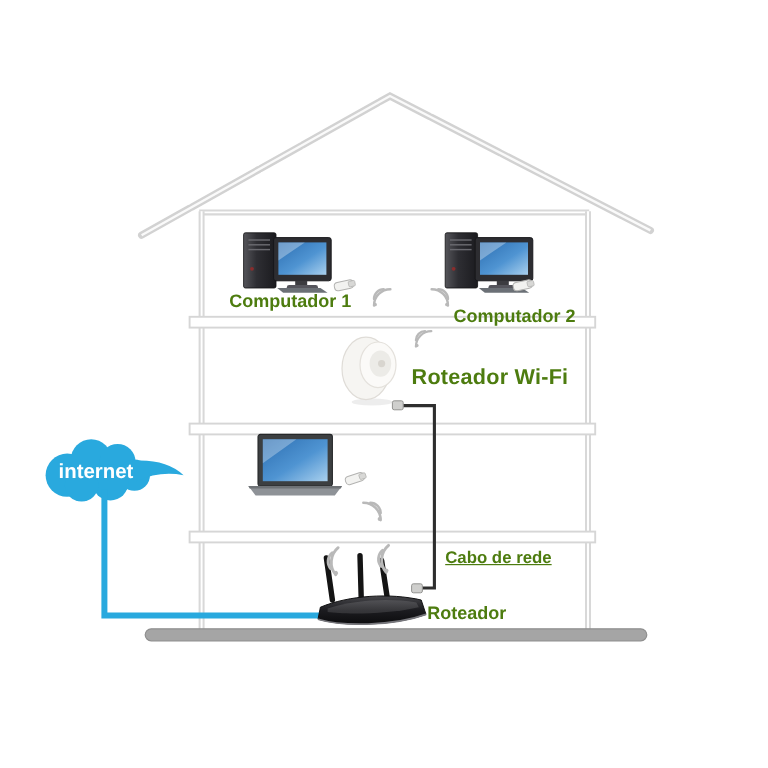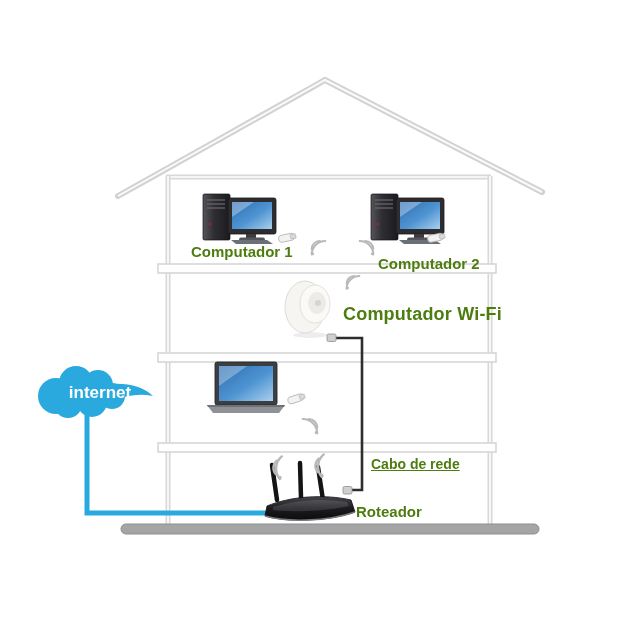"Computador Wi-Fi" div.lbl { text: Computador -> Roteador }
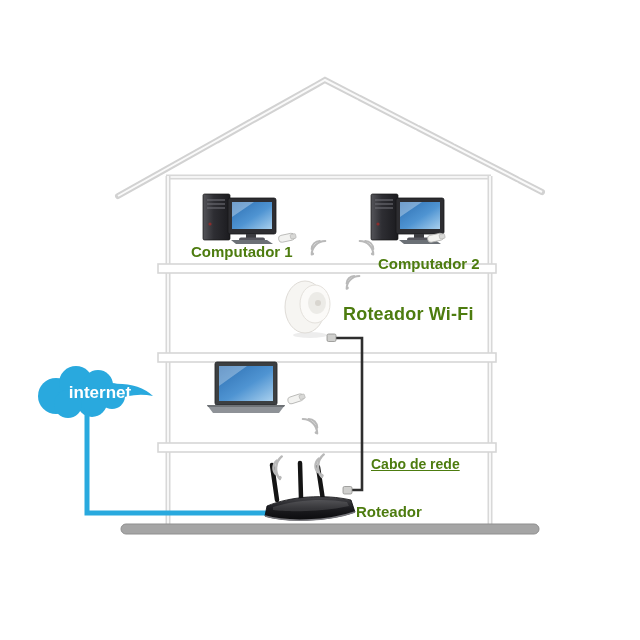"internet" .lbl-internet { margin-left: 20px -> none }
